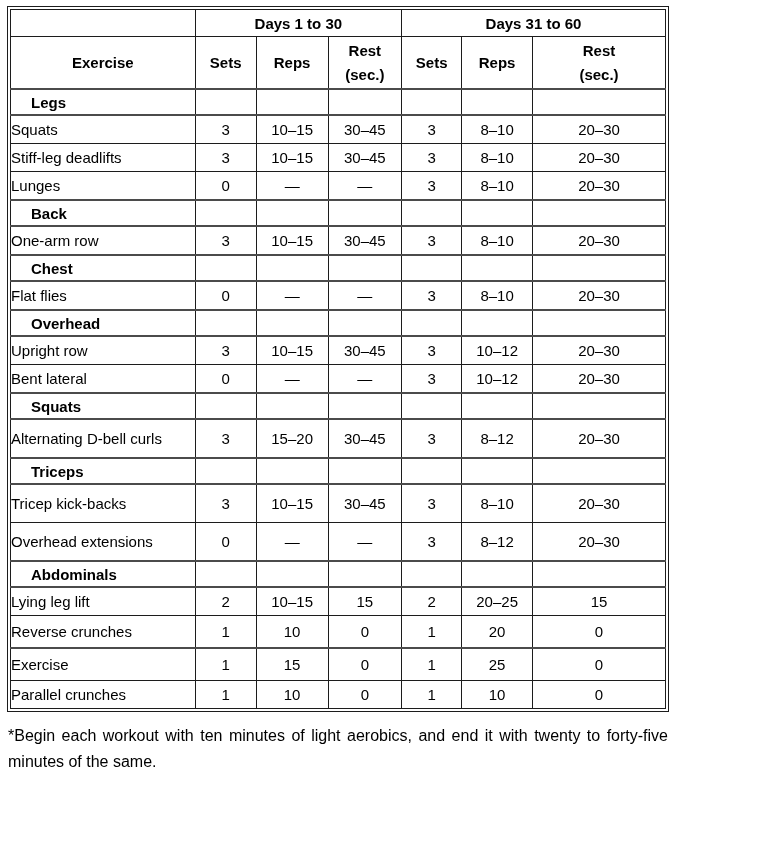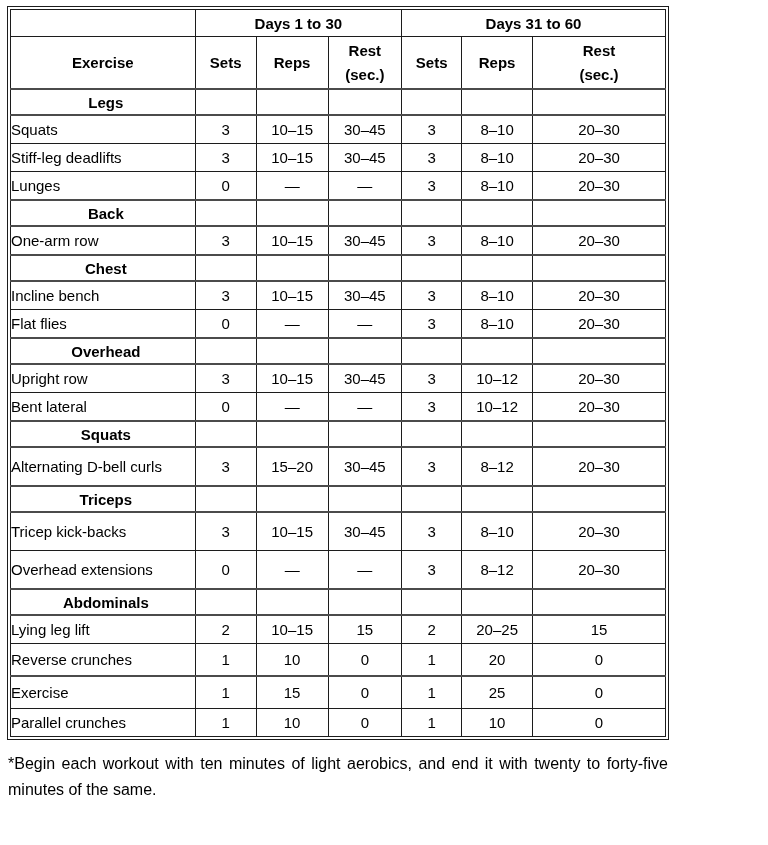"Legs" tr.section td.name { padding-left: 6px -> 20px; text-align: center -> left }
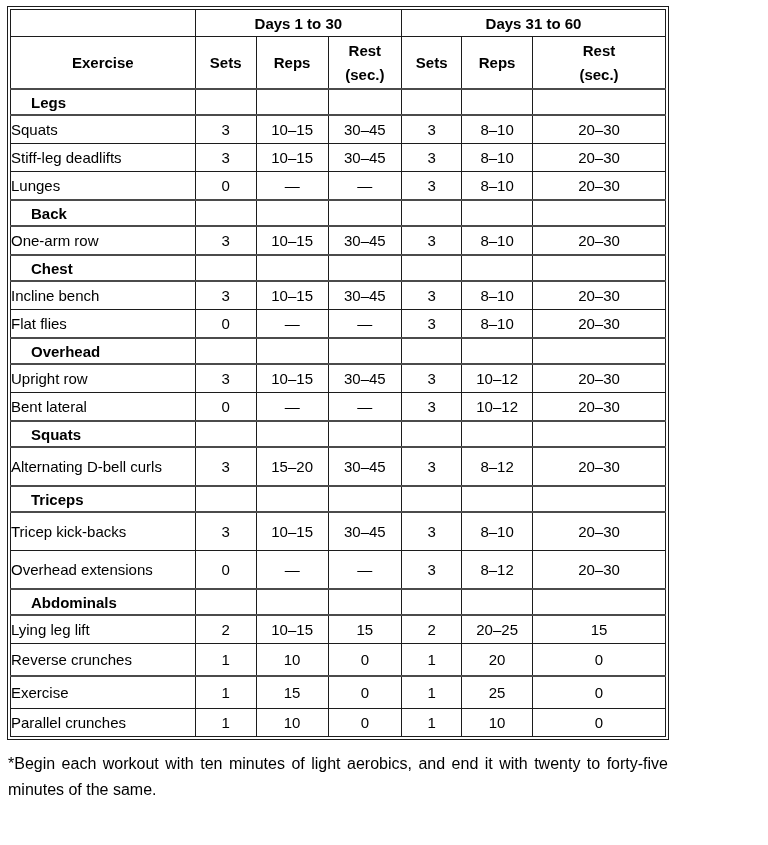"Incline bench" tr.item { html: <tr> <td>Incline bench</td> <td>3</td> <td>10–15</td> <td>30–45</td> <td>3</td> <td>8–10</td> <td>20–30</td> </tr> -> none }
